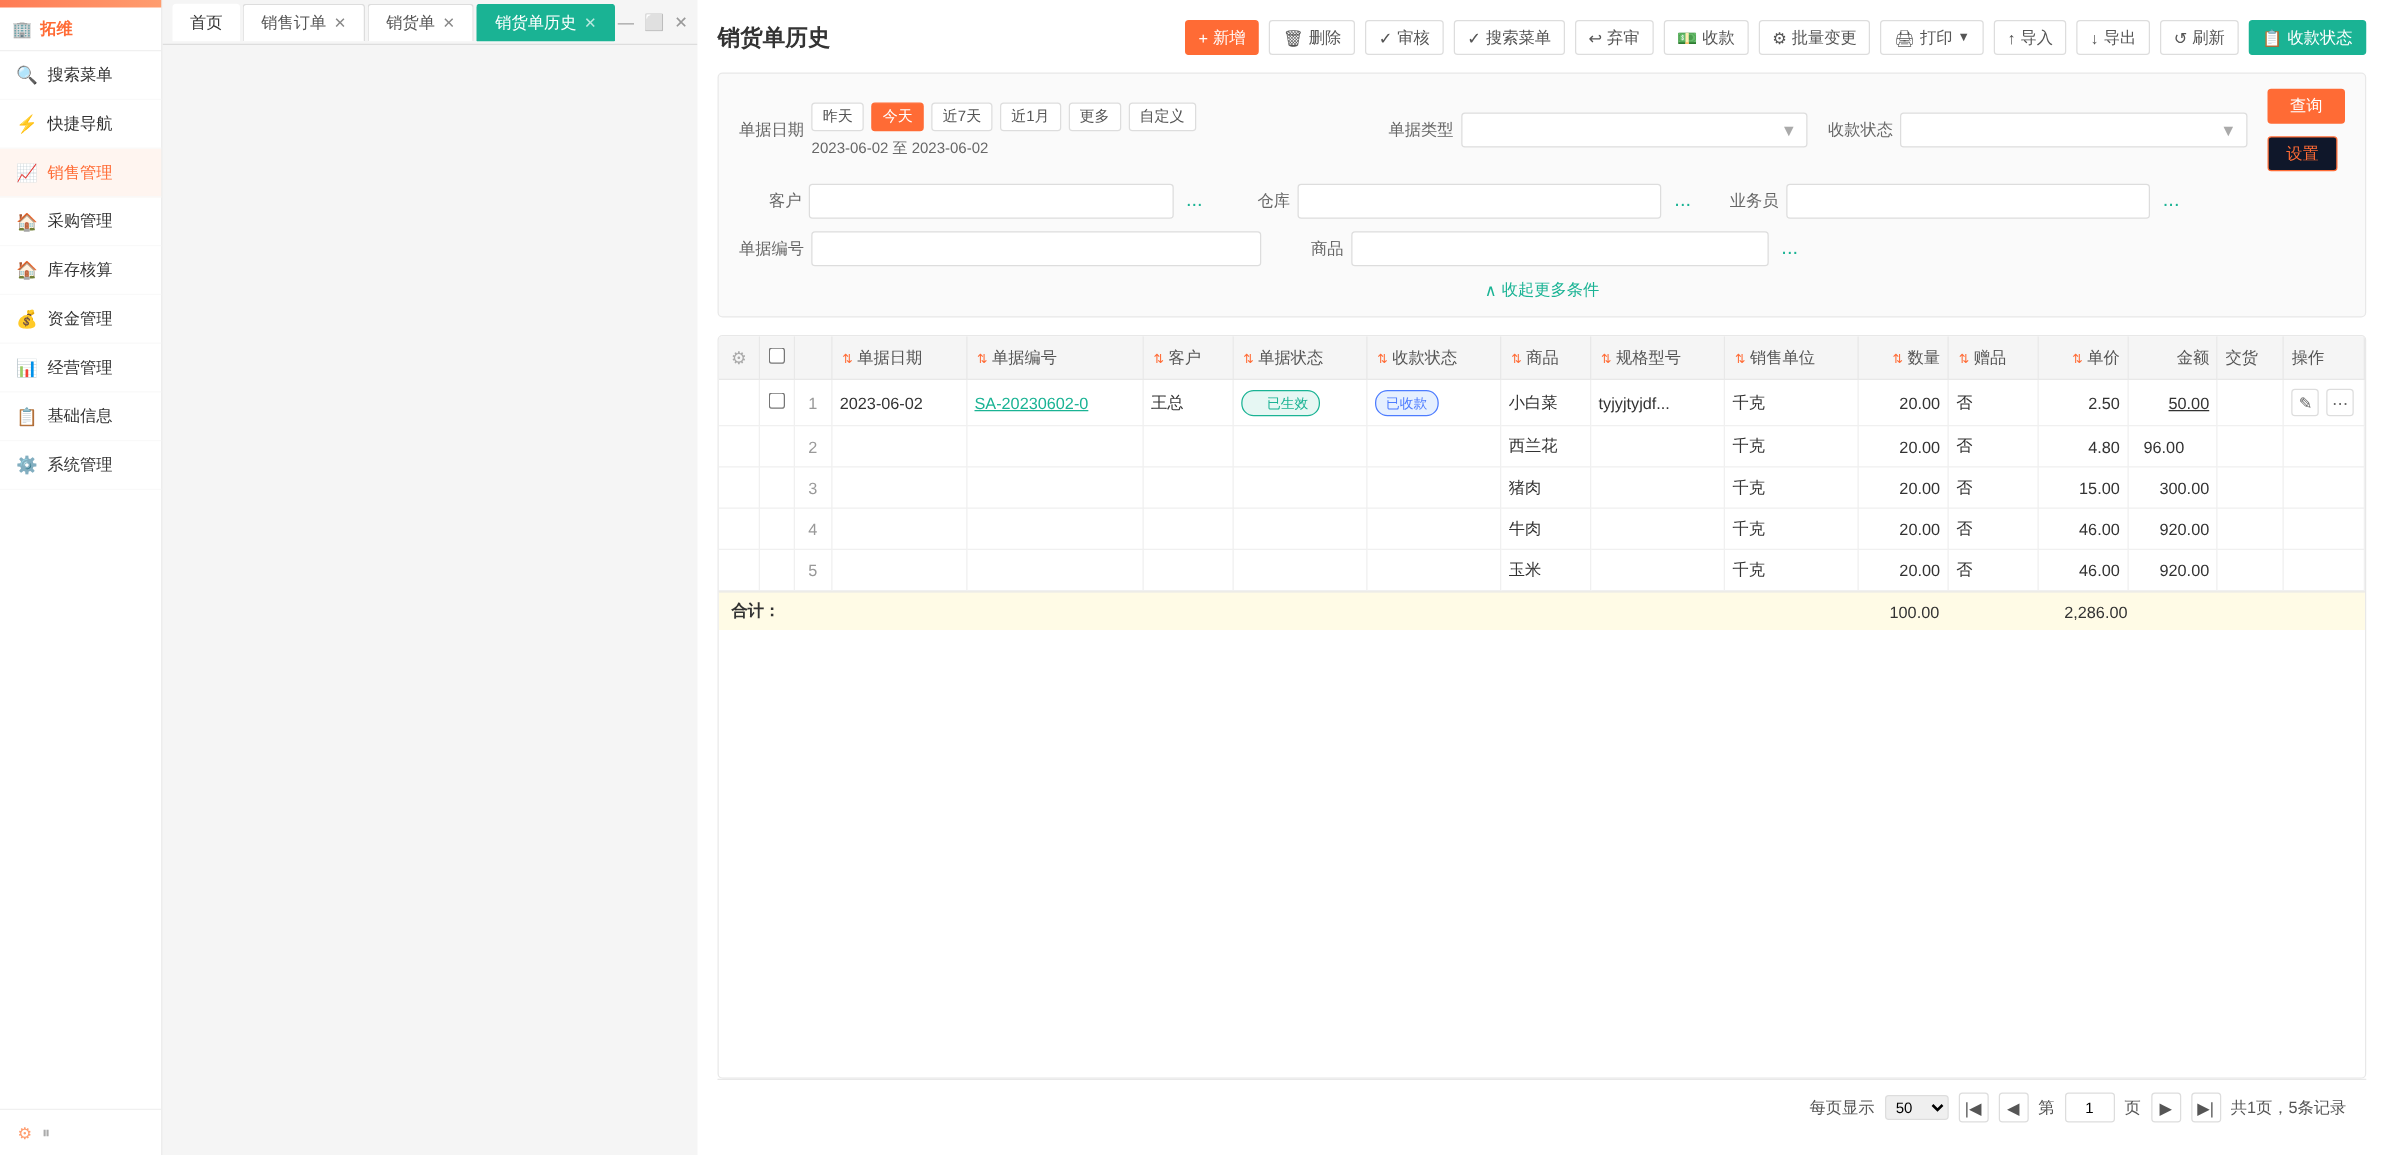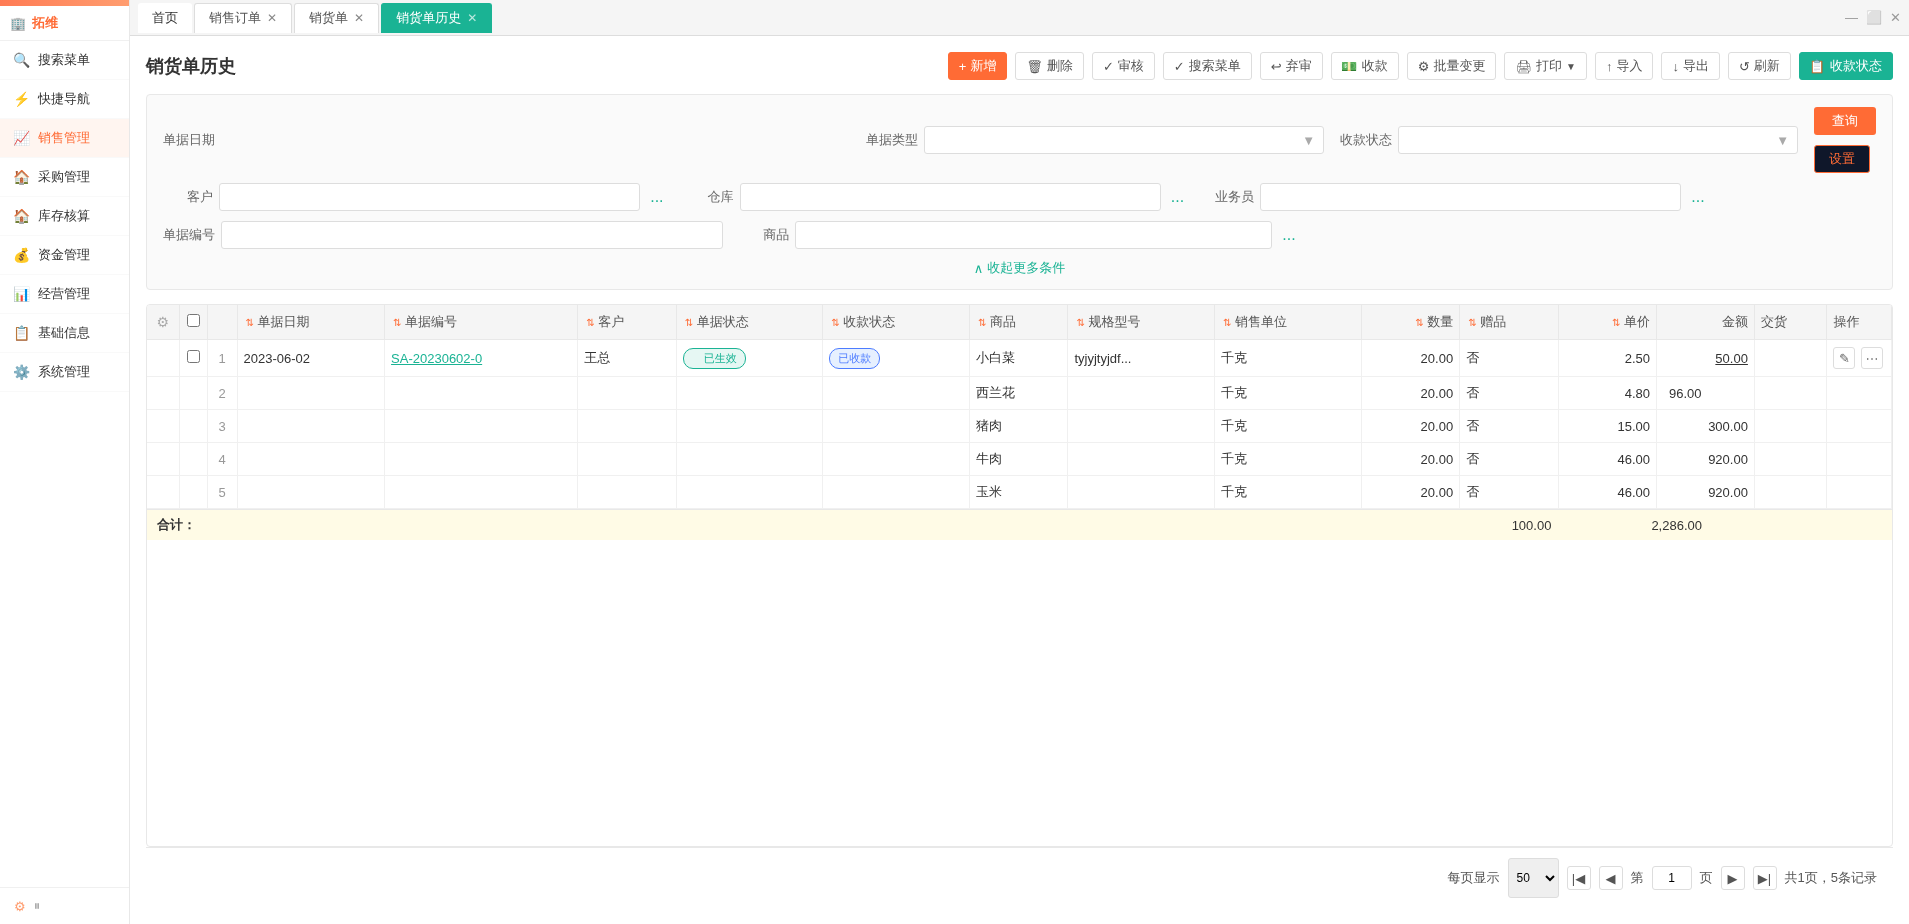"首页" .main { flex-direction: column -> row }
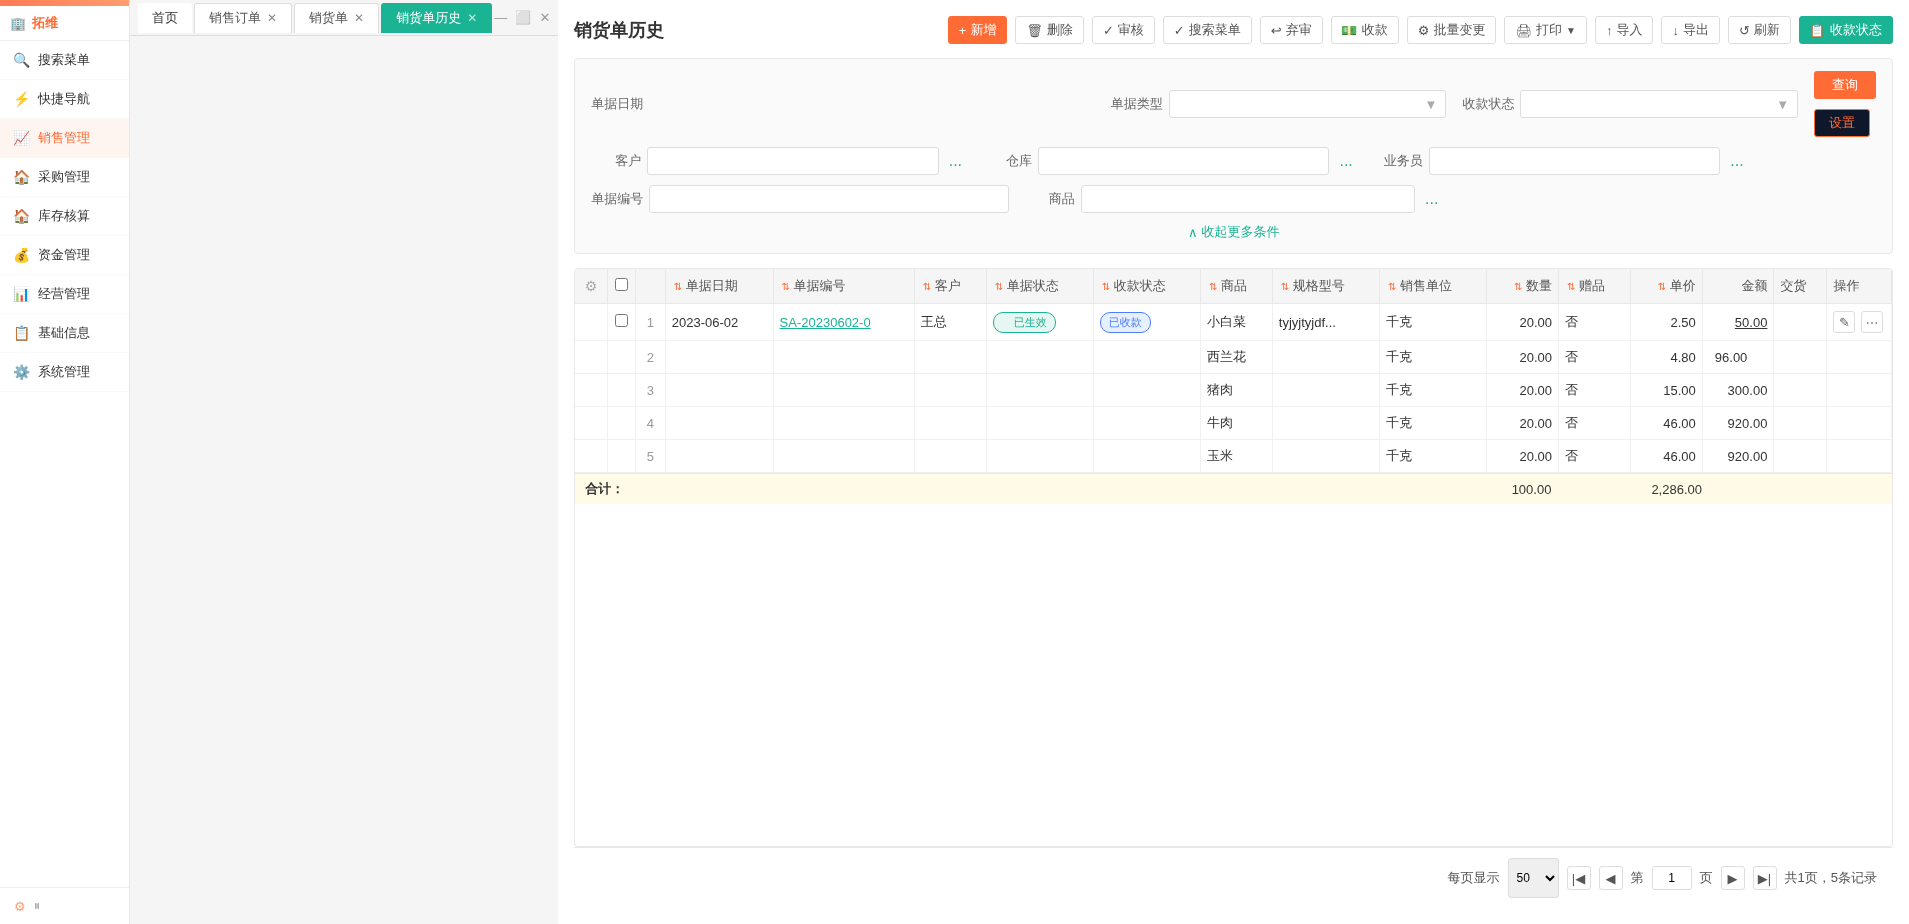"昨天" div { html: none -> <div> <div> <button>昨天</button> <button>今天</button> <button>近7天</button> <button>近1月</button> <button>更多</button> <button>自定义</button> </div> <div>2023-06-02 至 2023-06-02</div> </div> }
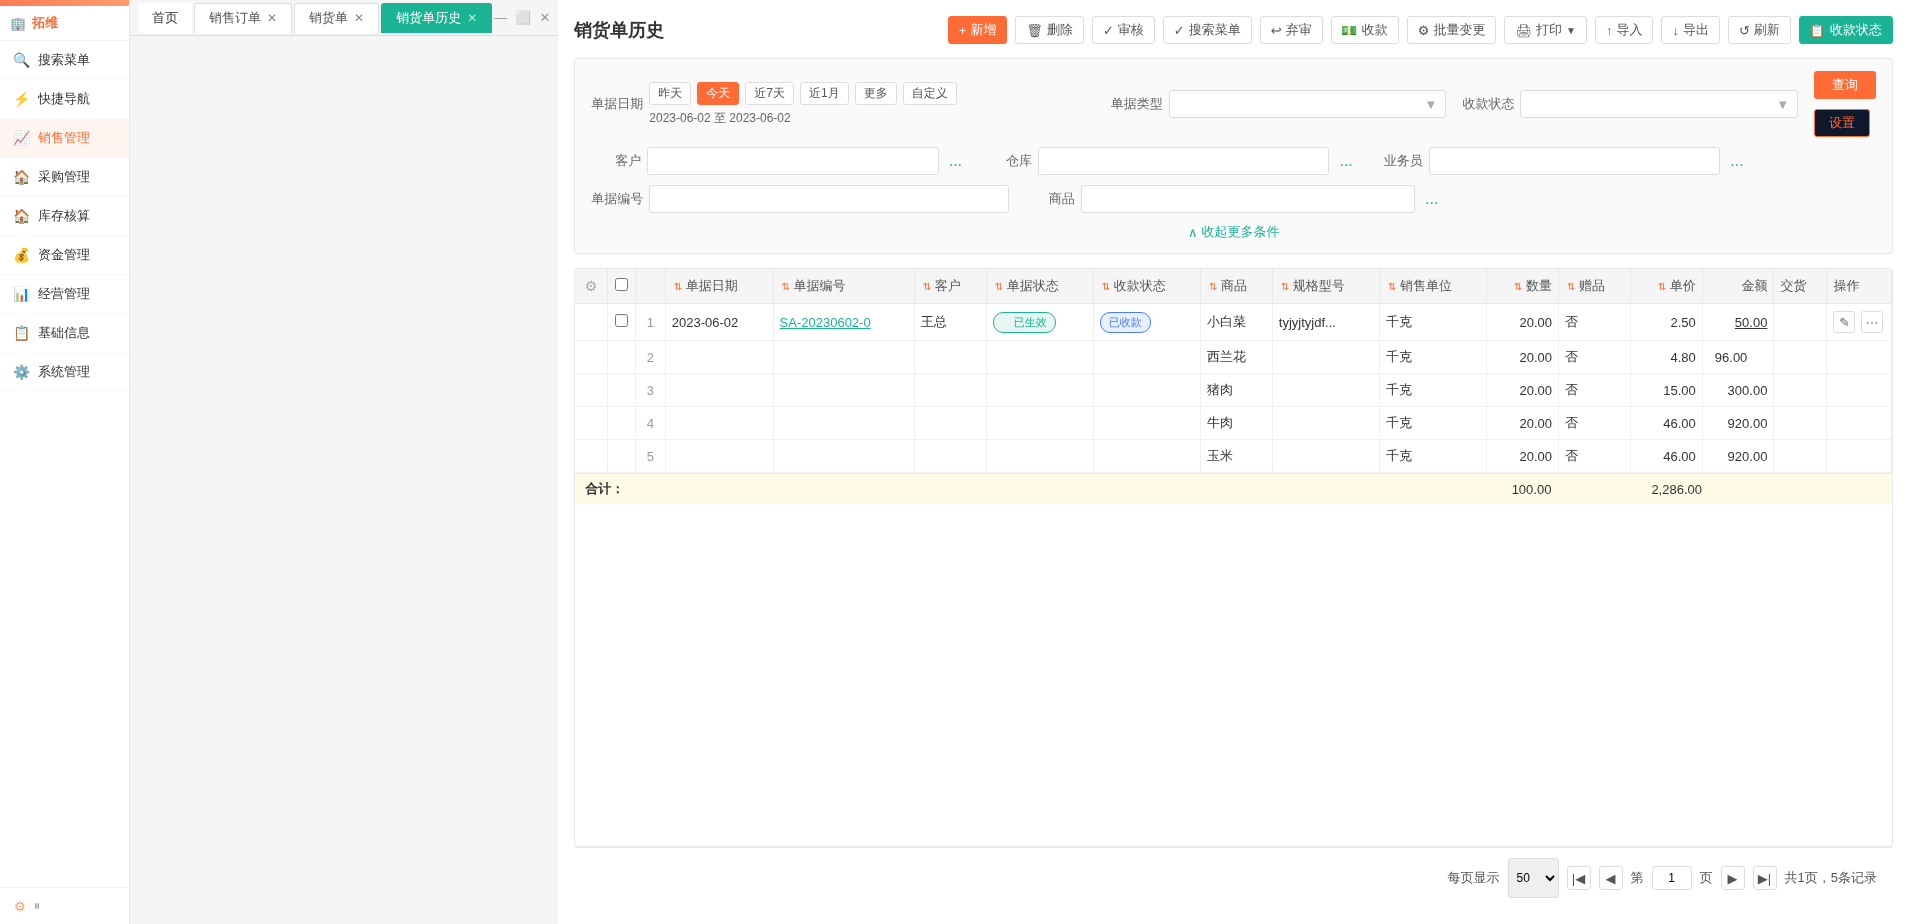"50" .per-page-select { height: 40px -> 20px }
